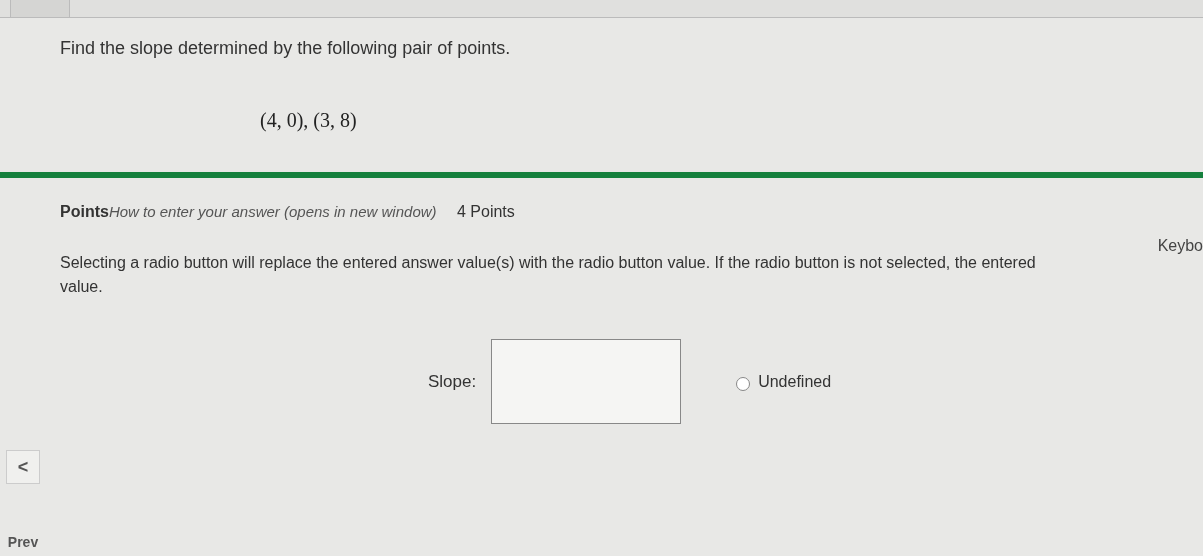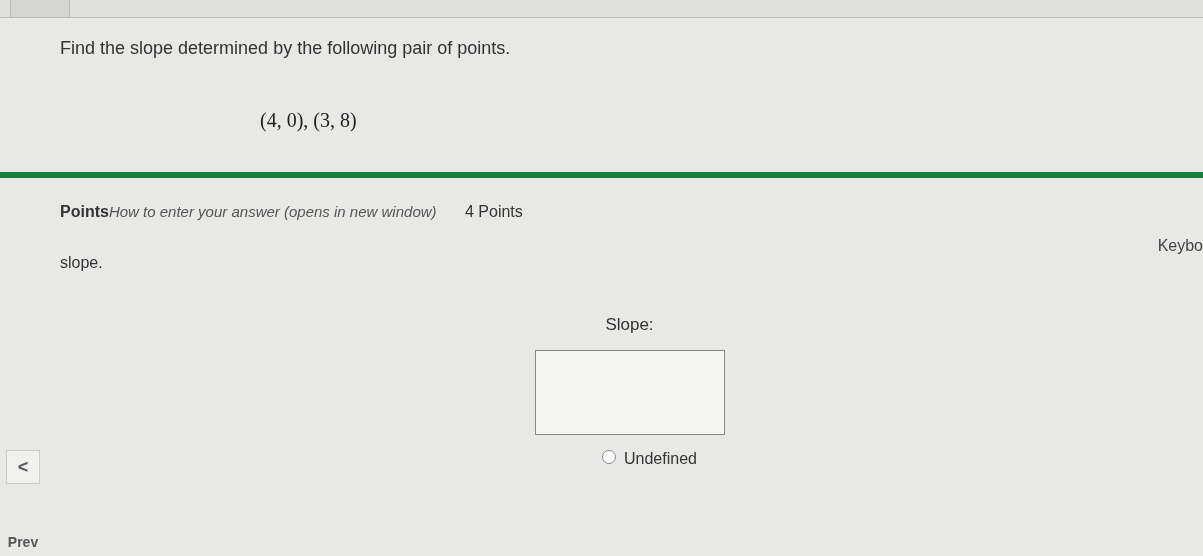"4 Points" .points-label { margin-left: 24px -> 16px }
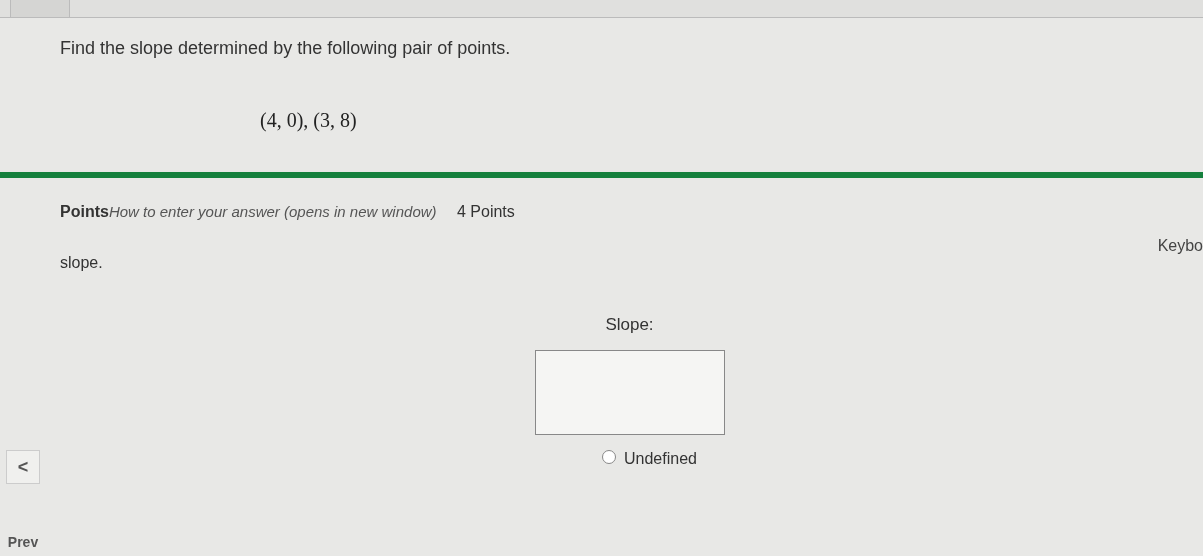"Selecting a radio button will" div { html: none -> <div>Selecting a radio button will replace the entered answer value(s) with the radio button value. If the radio button is not selected, the entered</div> }
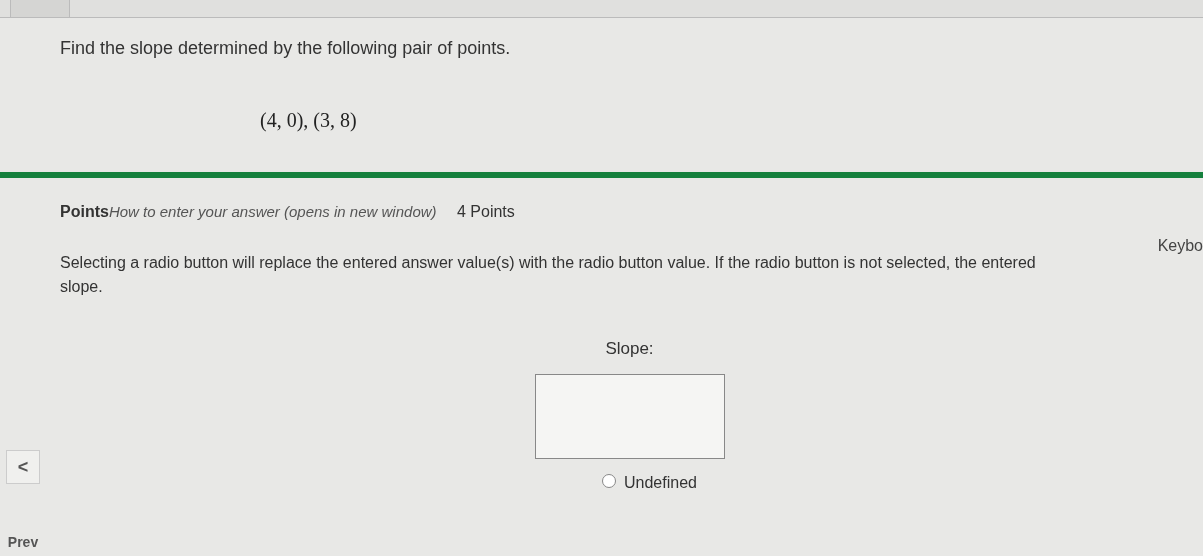"slope." div { text: slope -> value }
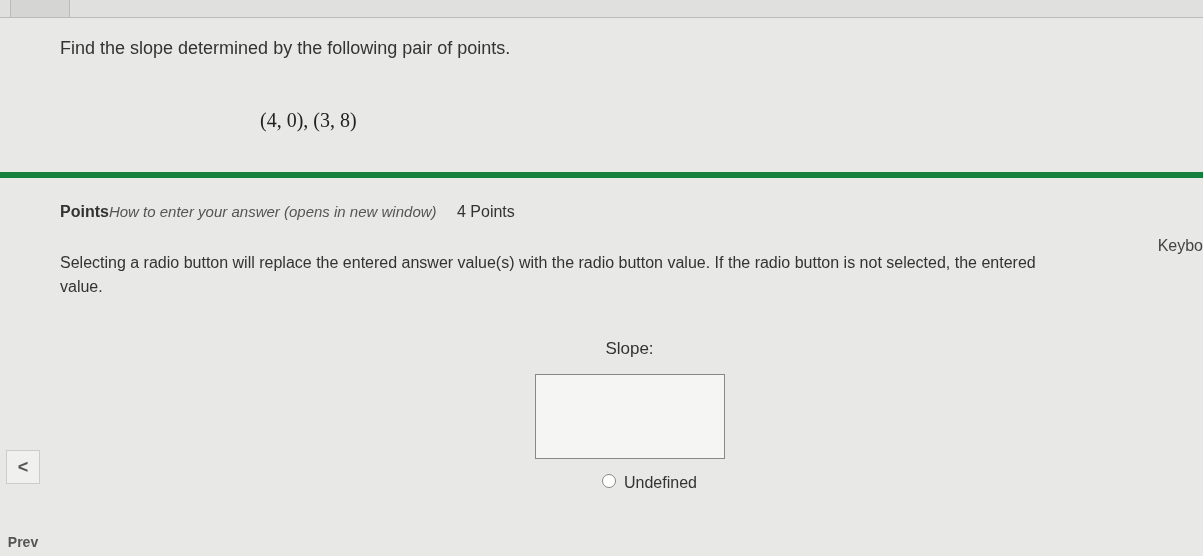"Slope:" .input-section { flex-direction: column -> none }
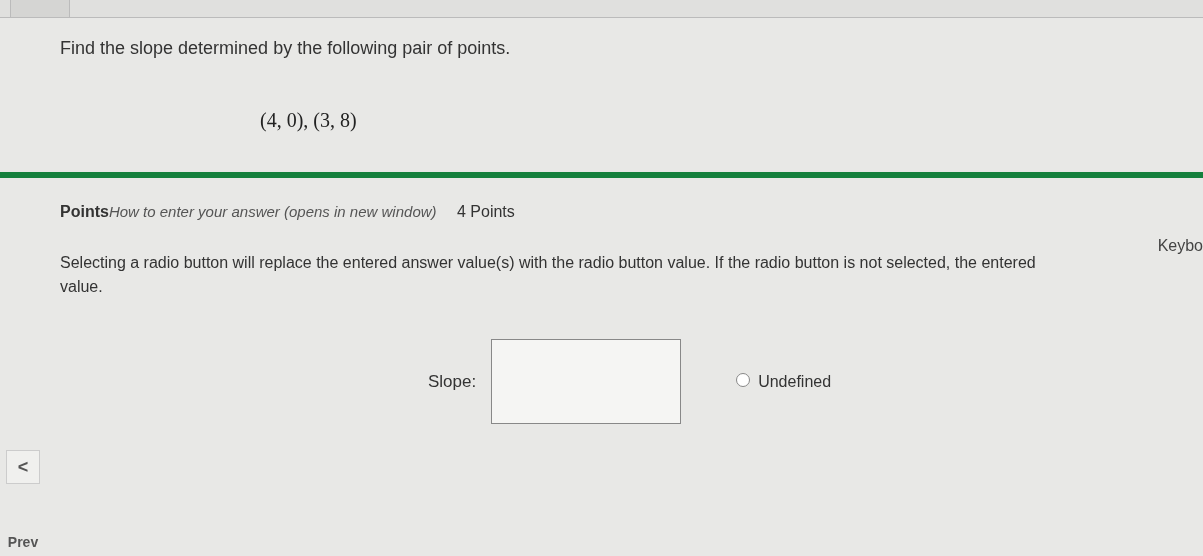"Undefined" .radio-group { align-items: flex-start -> flex-end }
